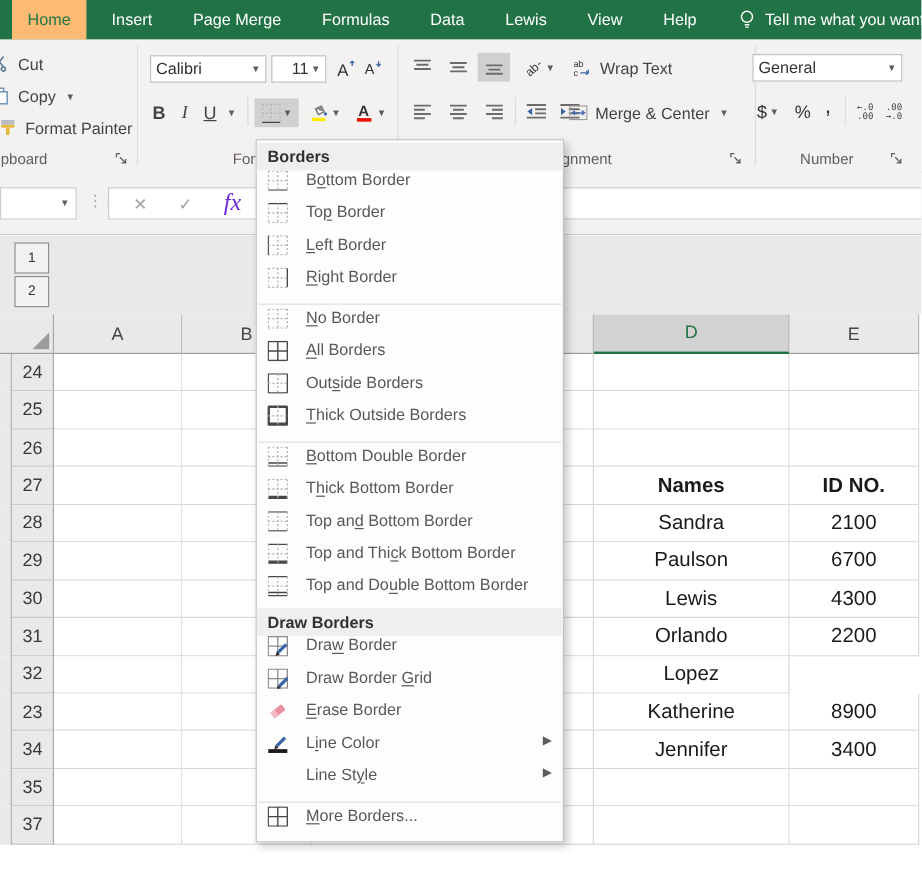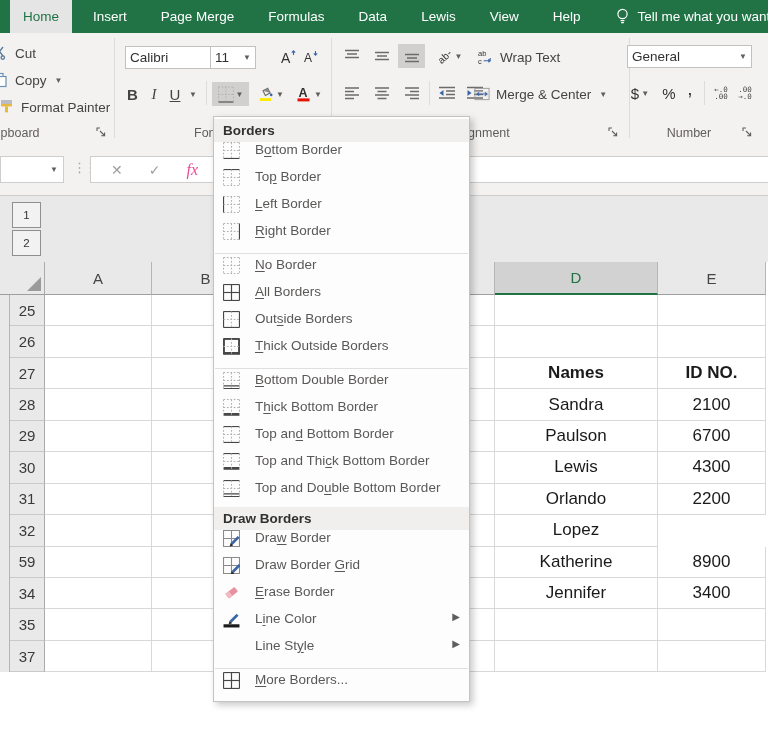"Home" .tab.active { background: #e5e5e5 -> #fdba74 }
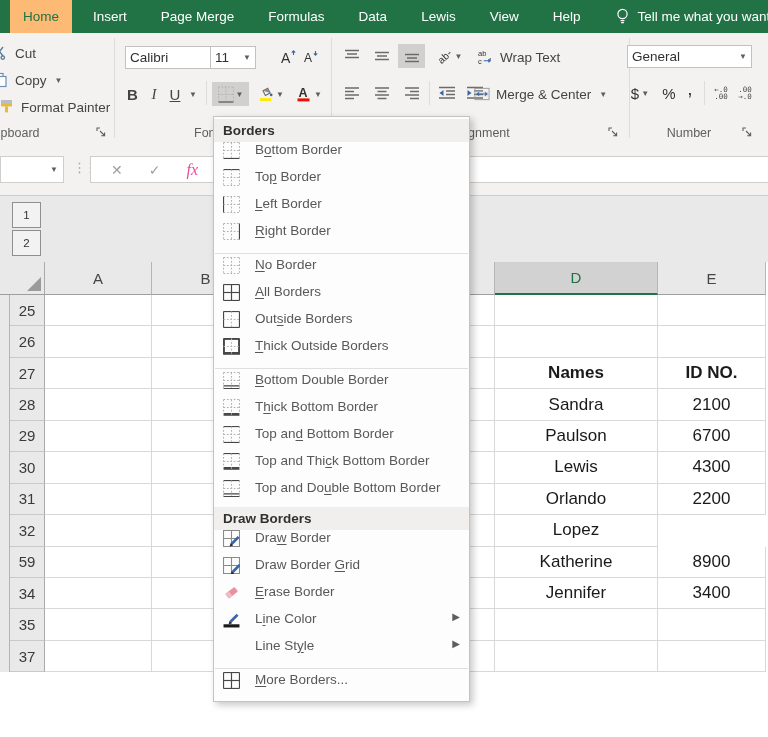"11" div.combo { left: 90px -> 106px; text-align: none -> right }
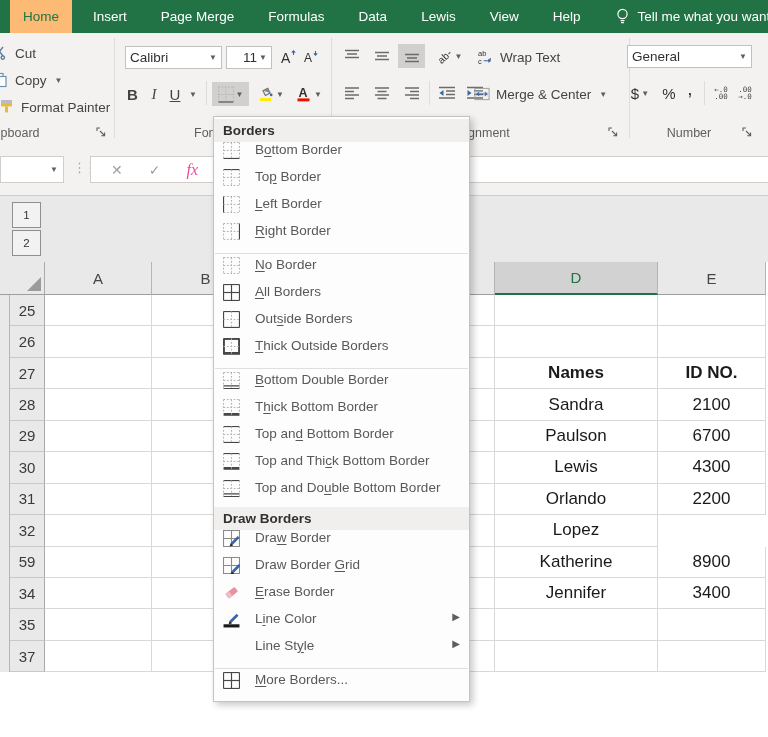"fx" .fx-label { color: #ec4899 -> #6d28d9; font-size: 16px -> 20px }
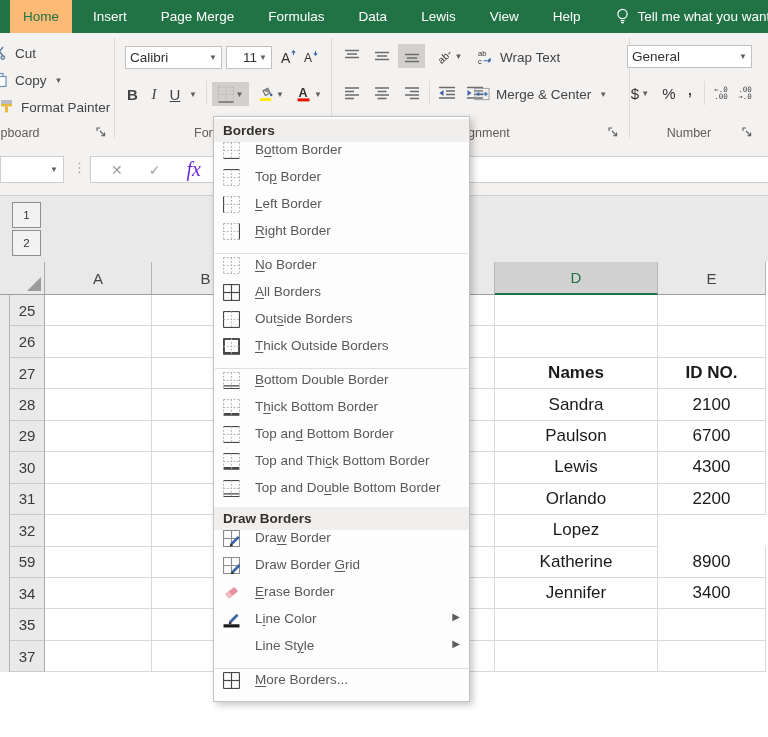"24" div.srow { html: none -> <div> <div></div> <div>24</div> <div></div> <div></div> <div></div> <div></div> <div></div> </div> }
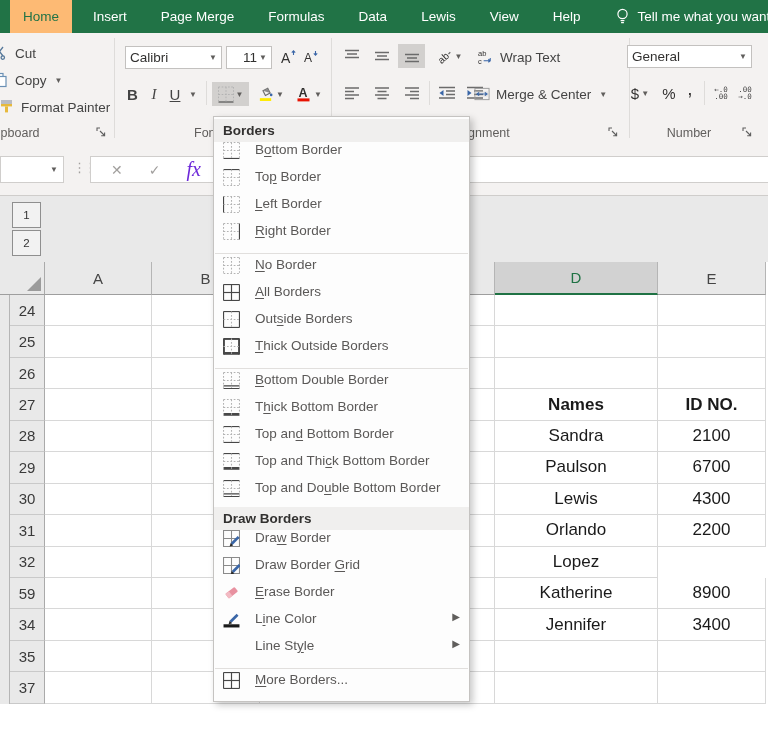"59" div.rhdr { text: 59 -> 23 }
